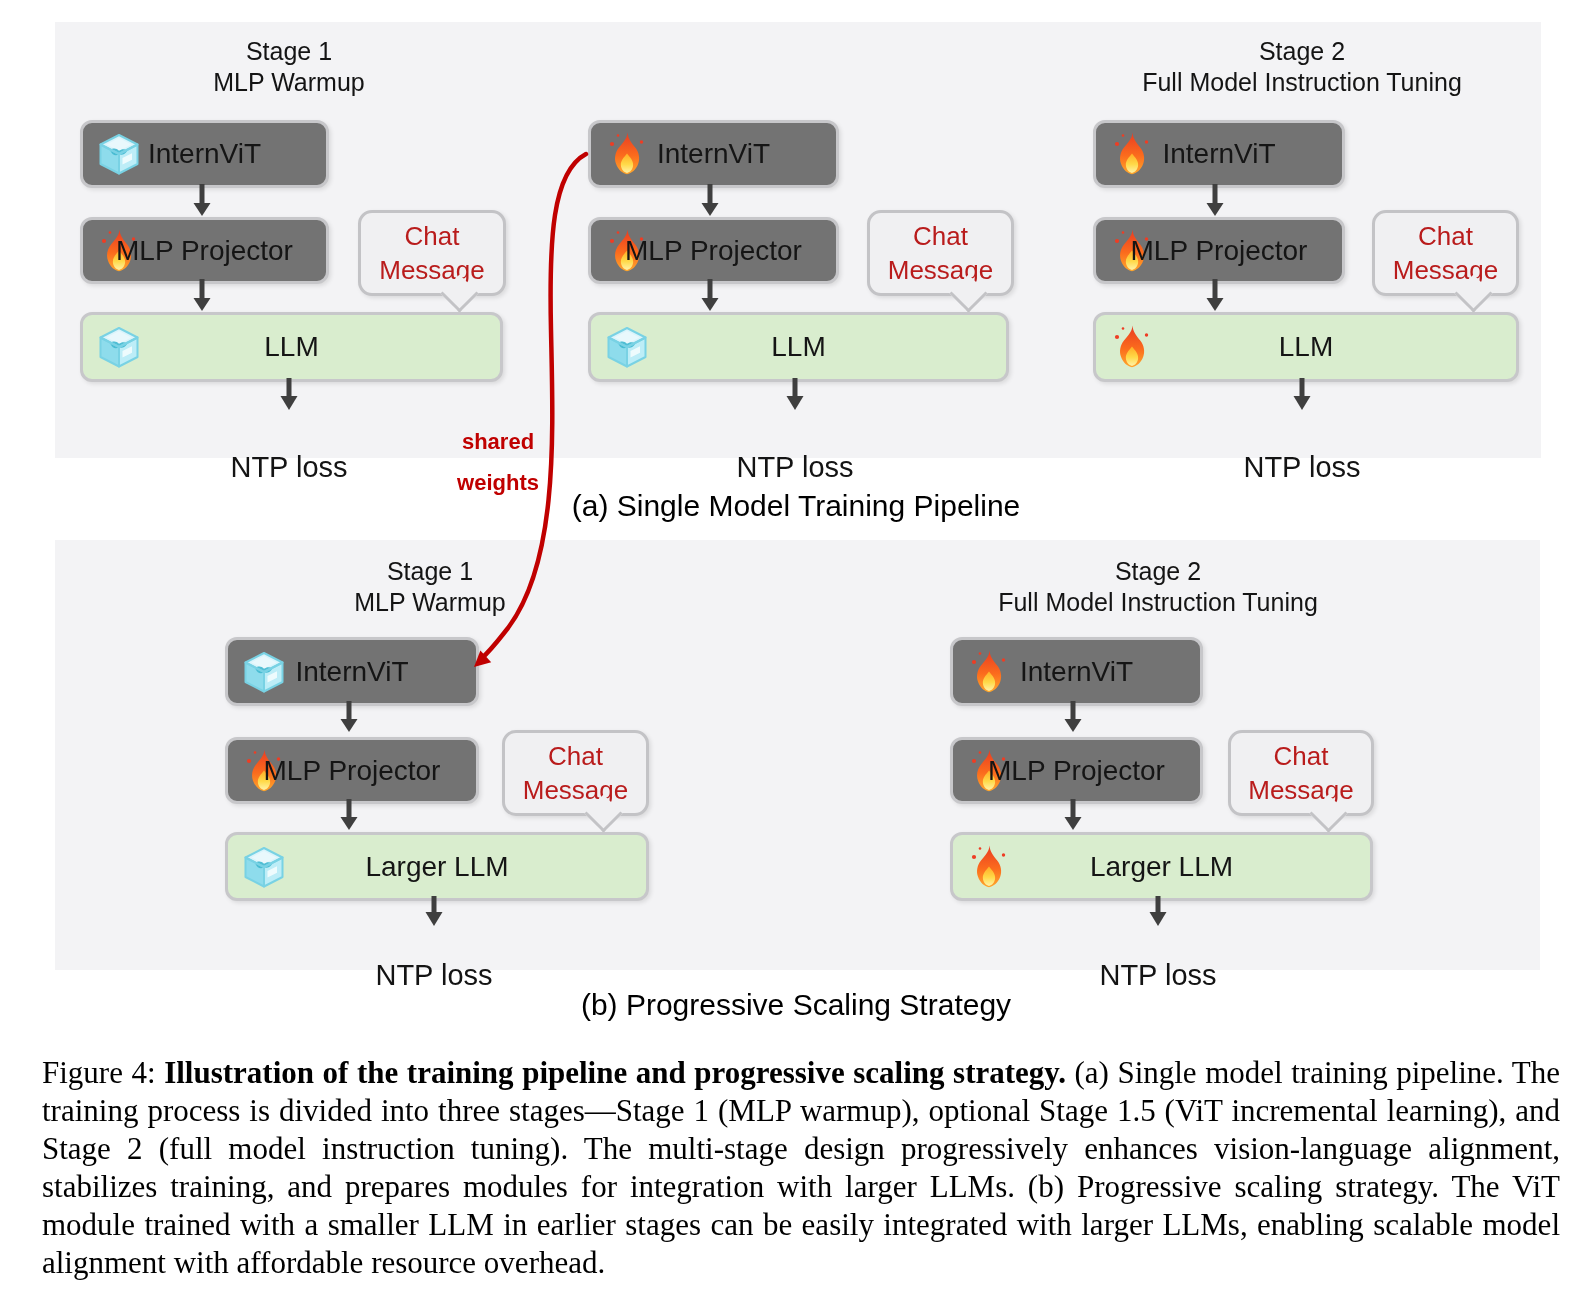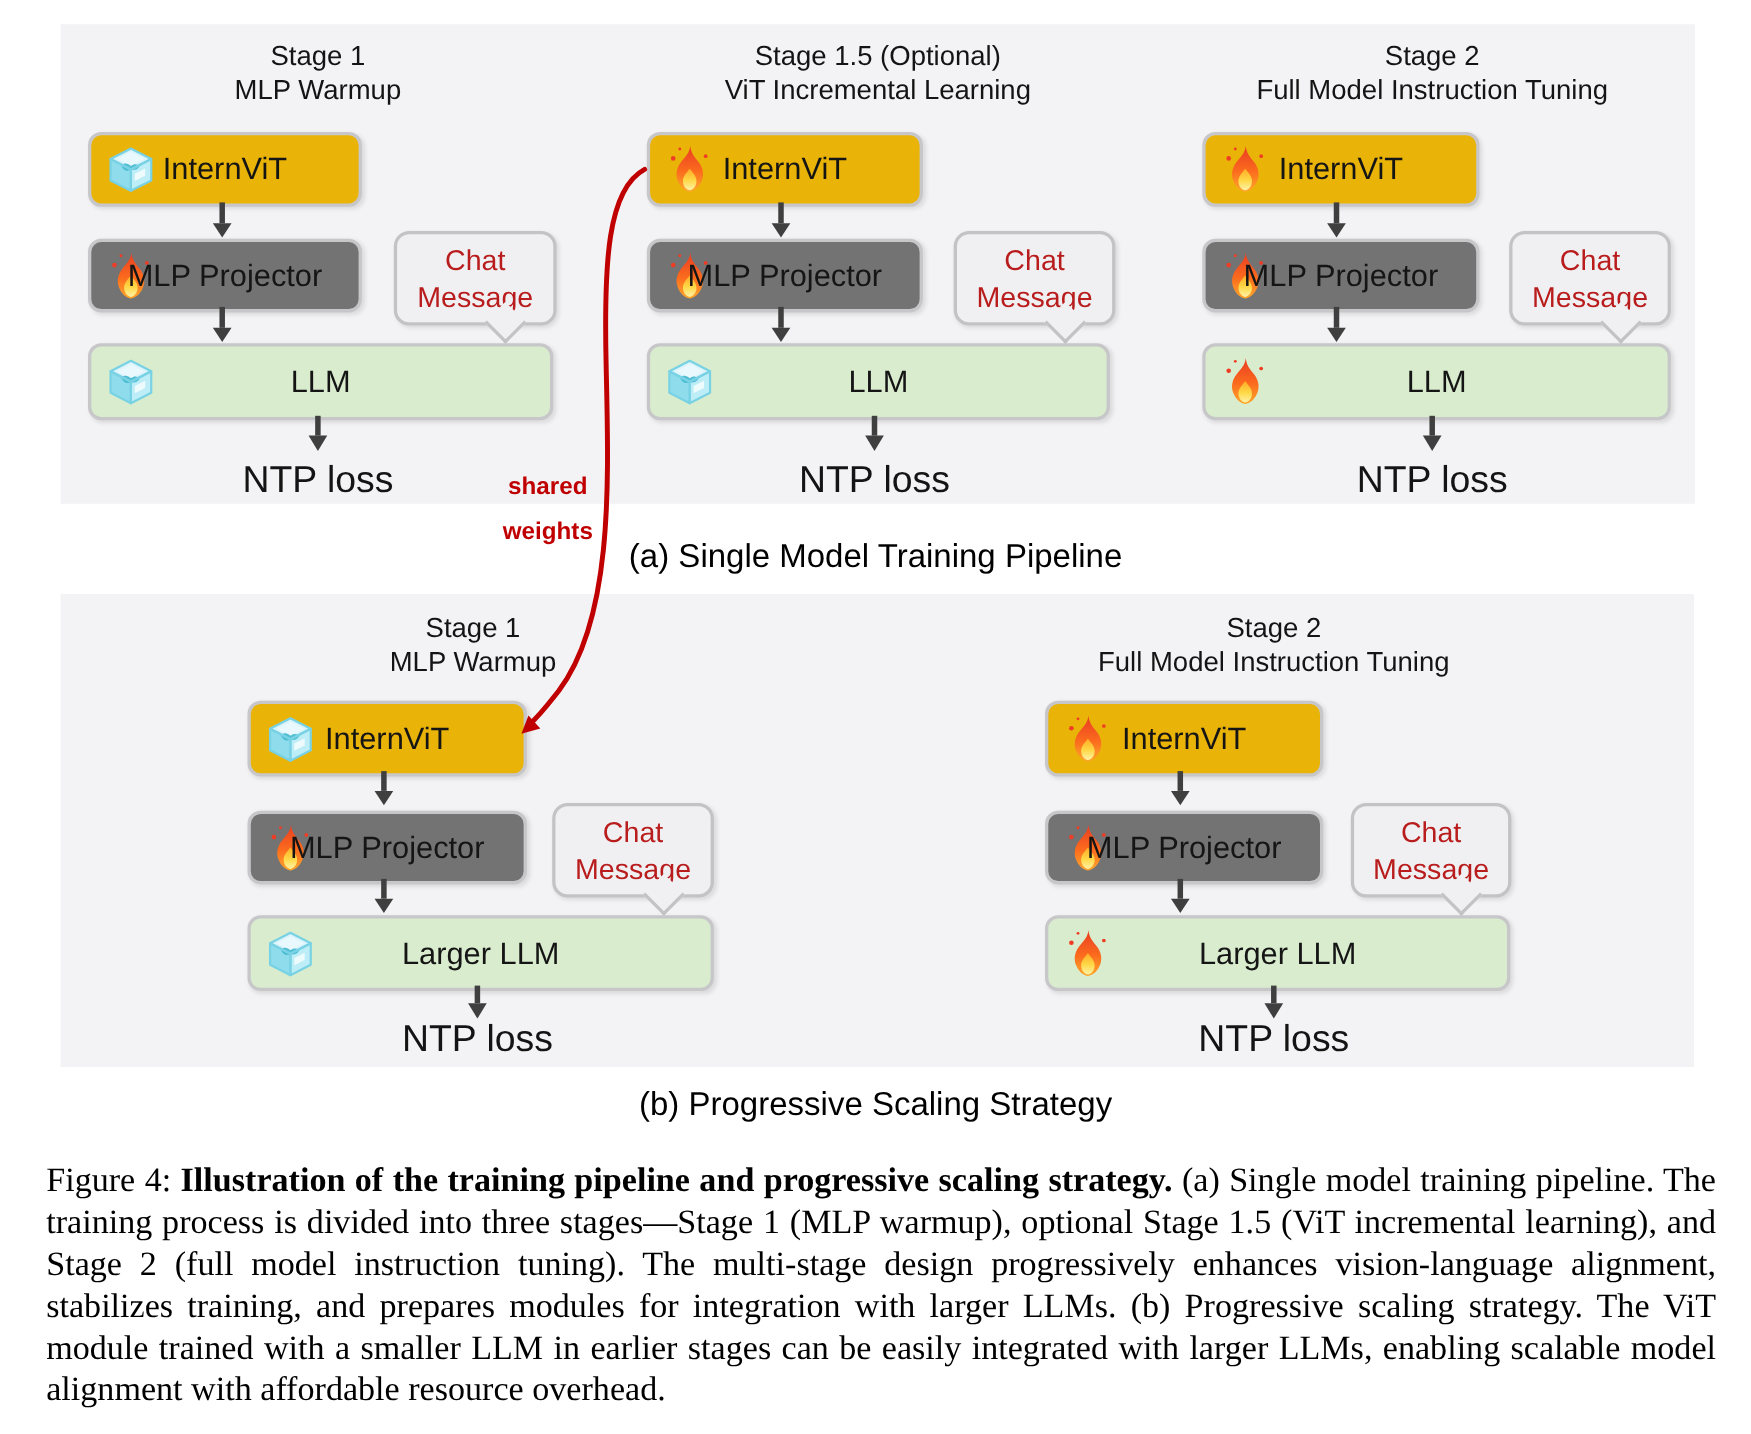"Stage 1.5 (Optional)" div.stage-title { html: <div> <div>Stage 1.5 (Optional)</div> <div>ViT Incremental Learning</div> </div> -> none }
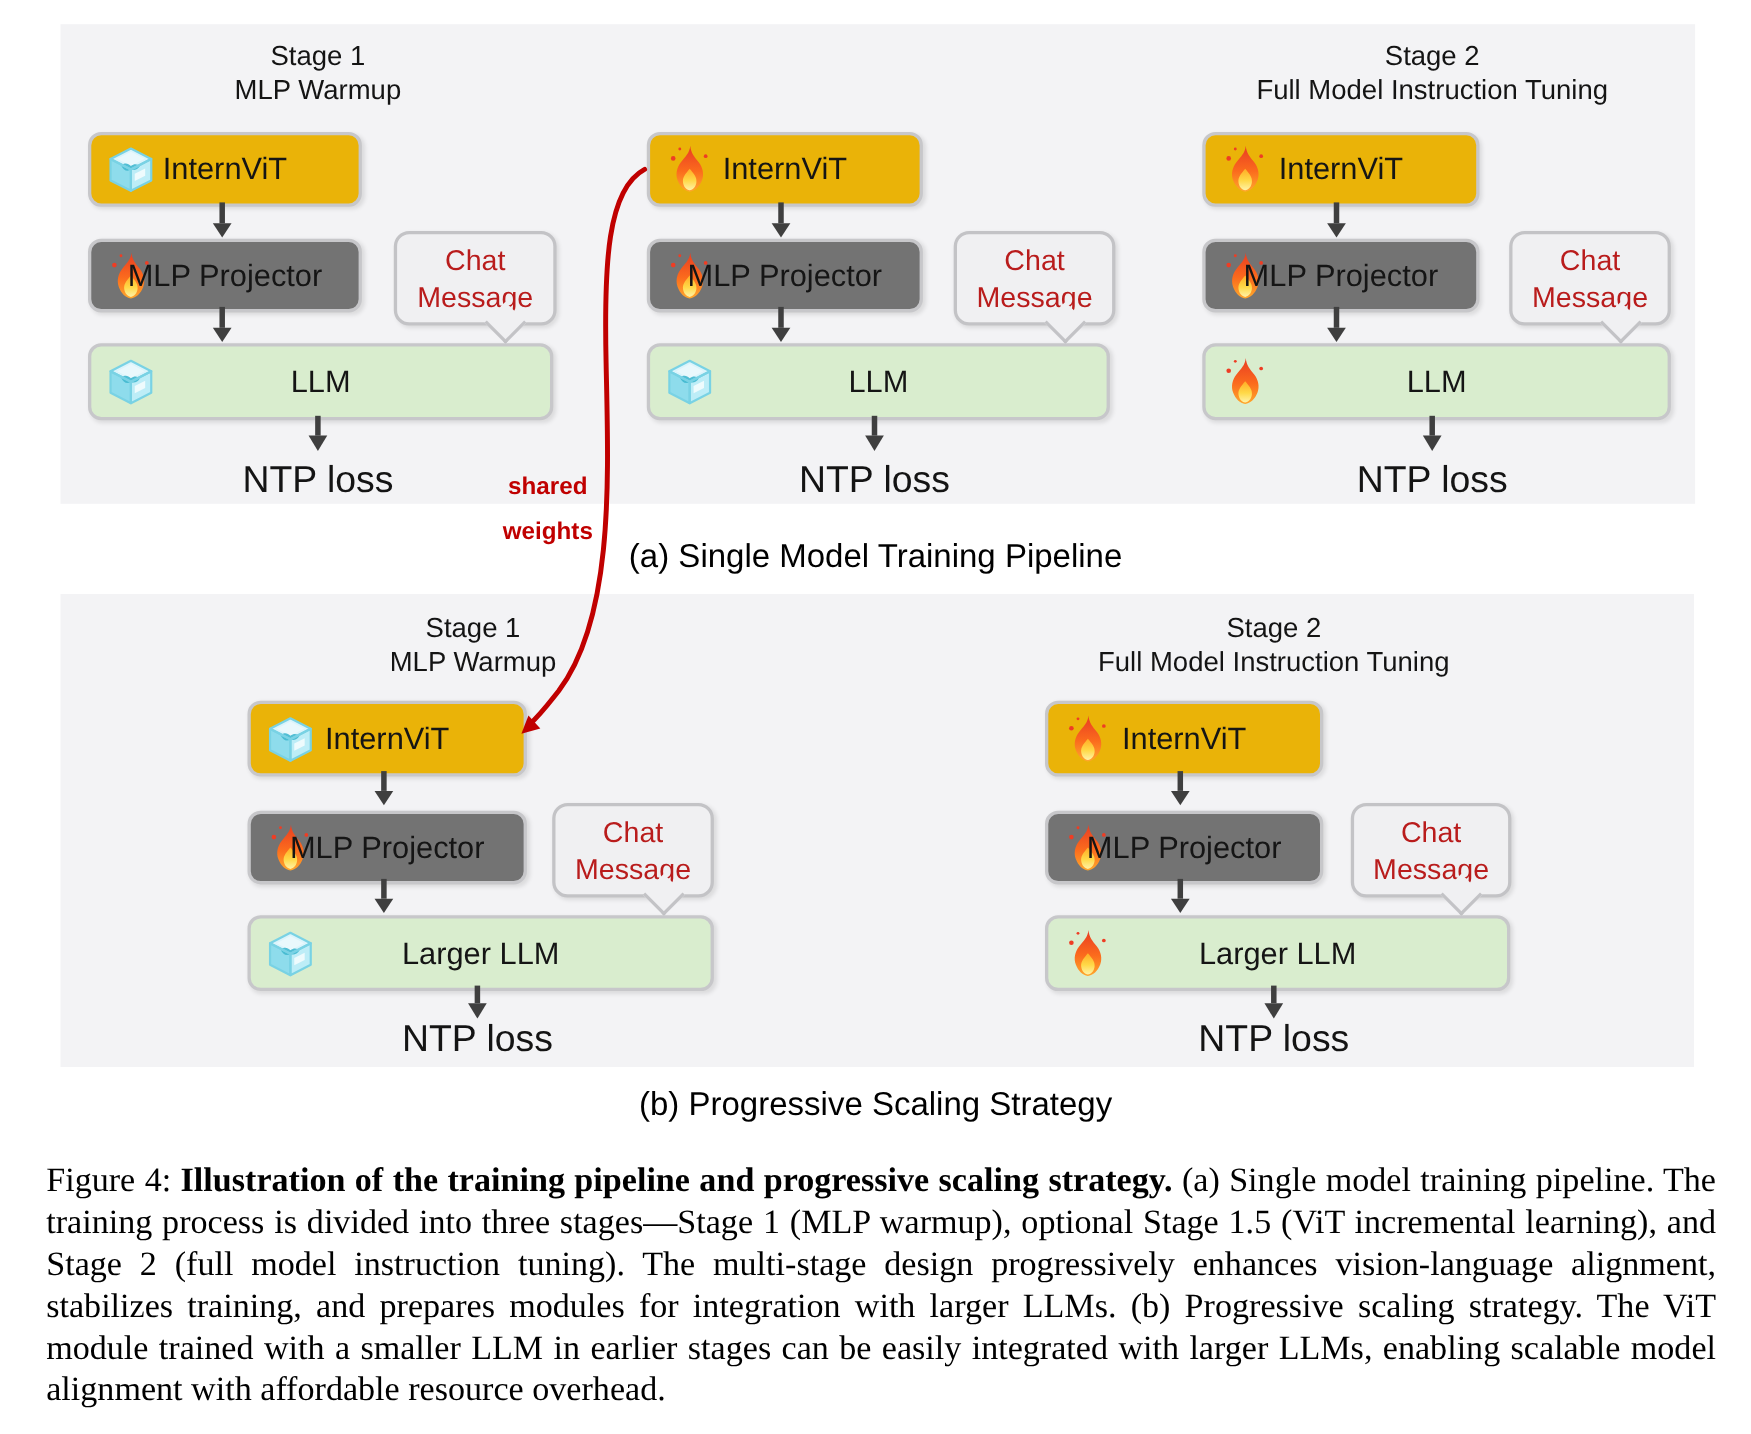"InternViT" .box.blue { background: #eab308 -> #737373 }
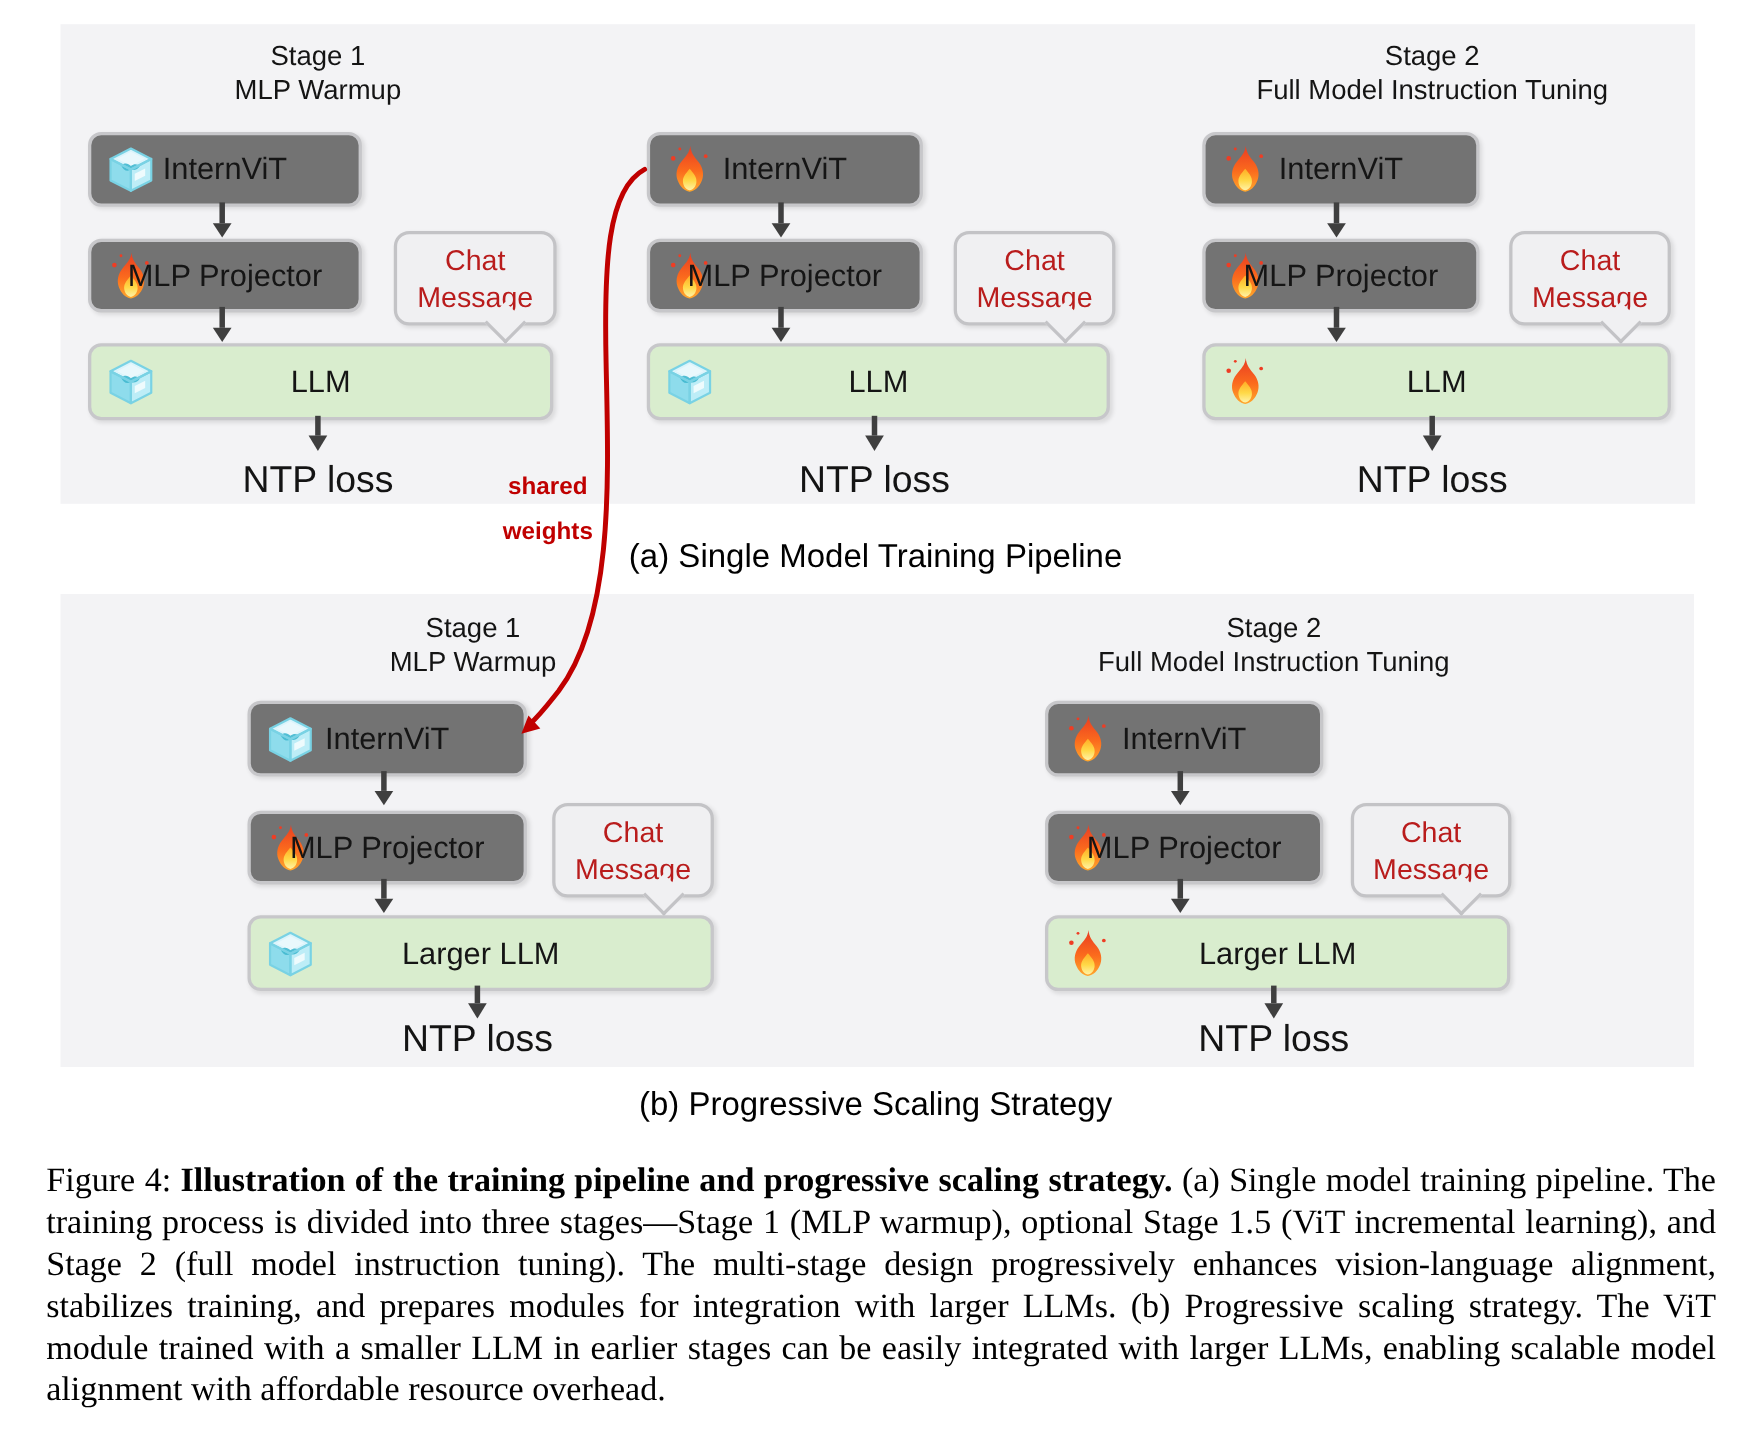"NTP loss" .loss { font-size: 34px -> 29px; margin-top: none -> 34px }
